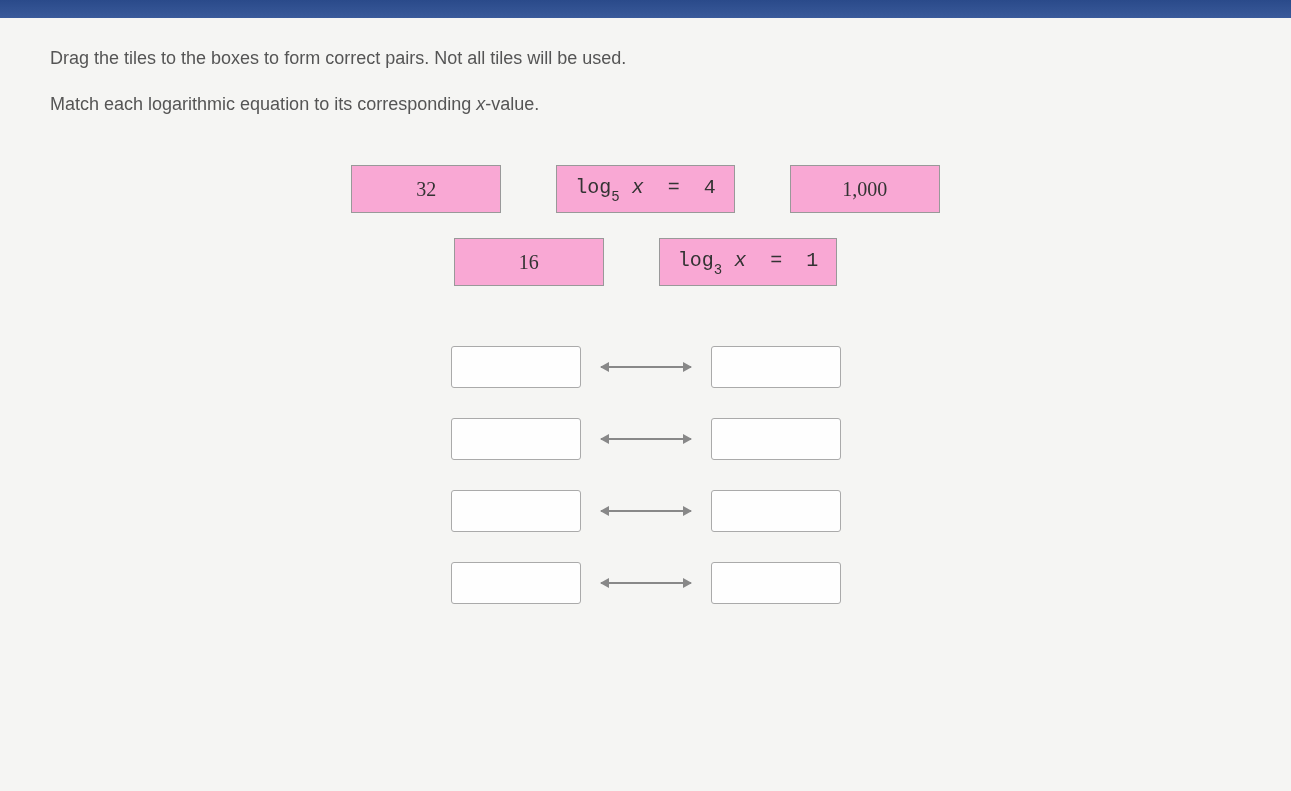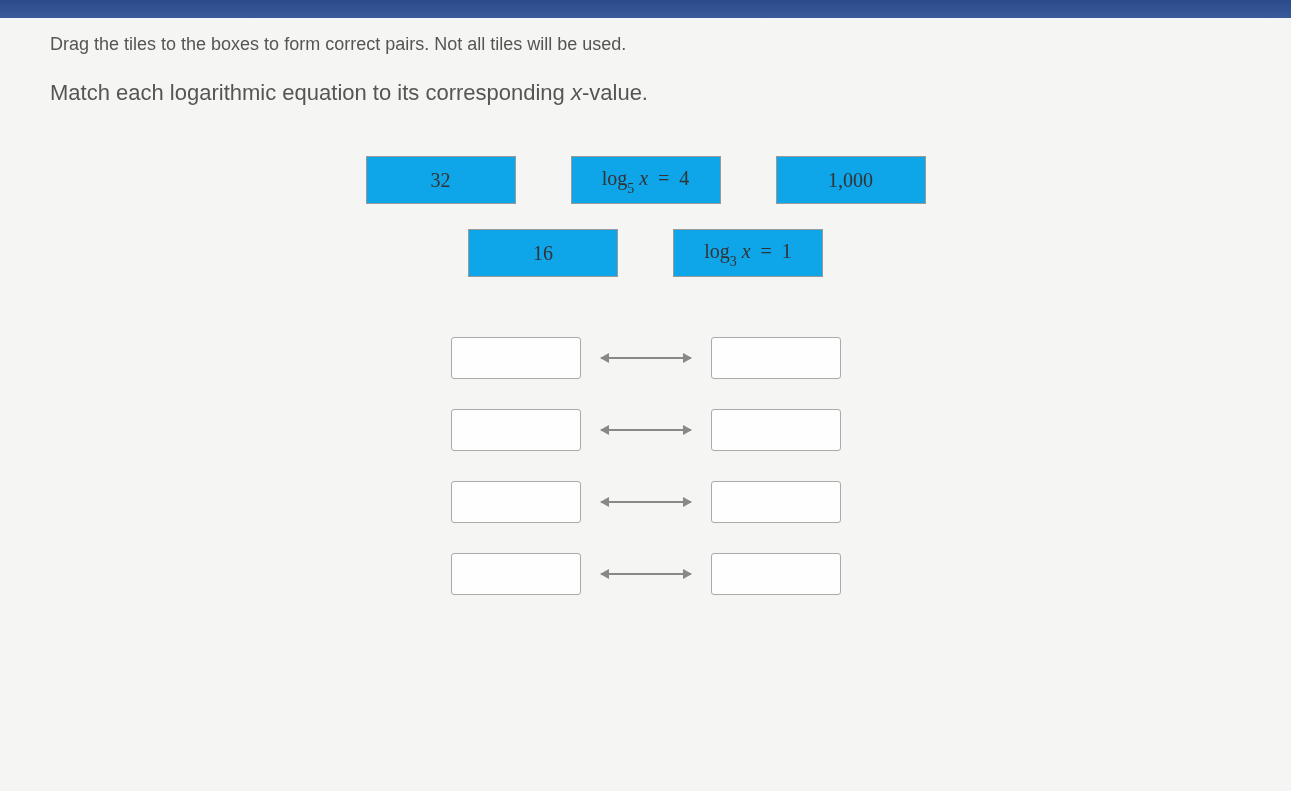"Drag the tiles to the" .content { padding: 16px 50px -> 30px 50px }
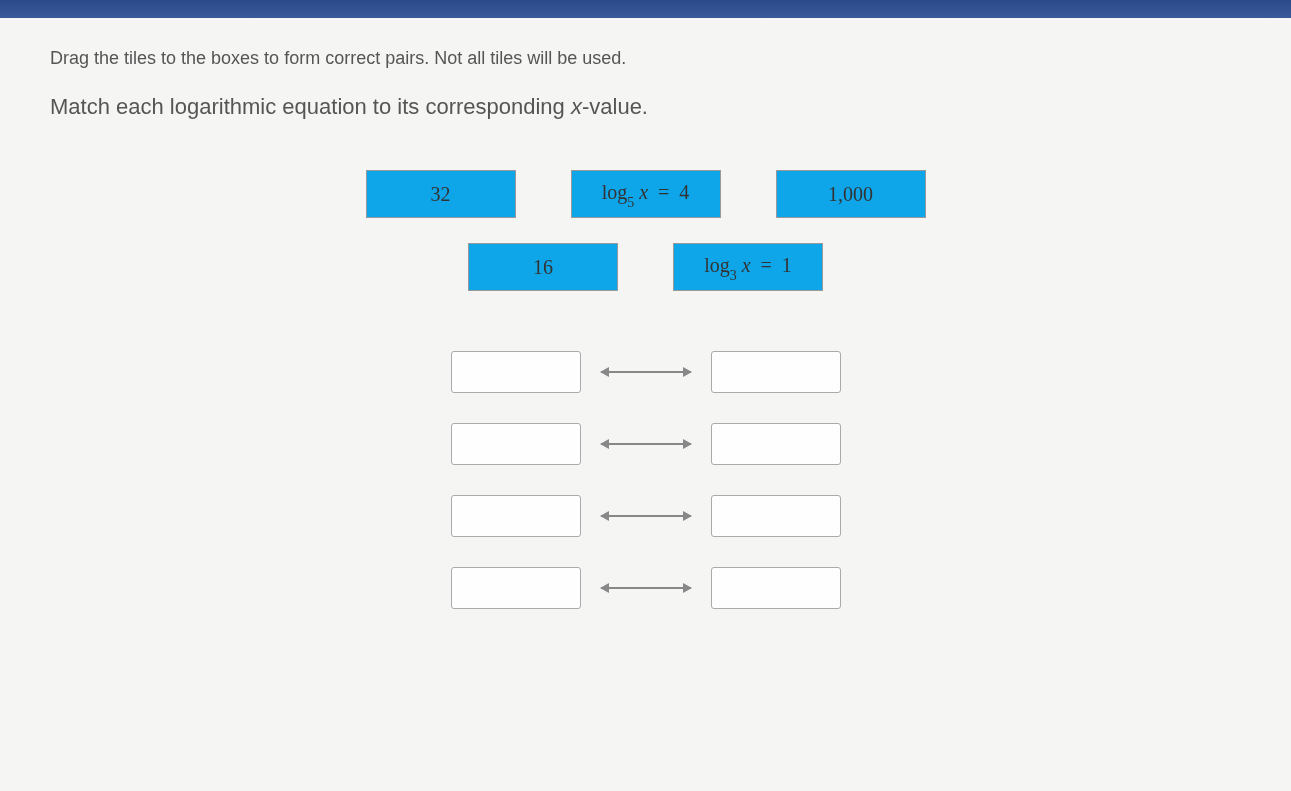"Match each logarithmic equation to" .instruction-2 { font-size: 22px -> 18px }
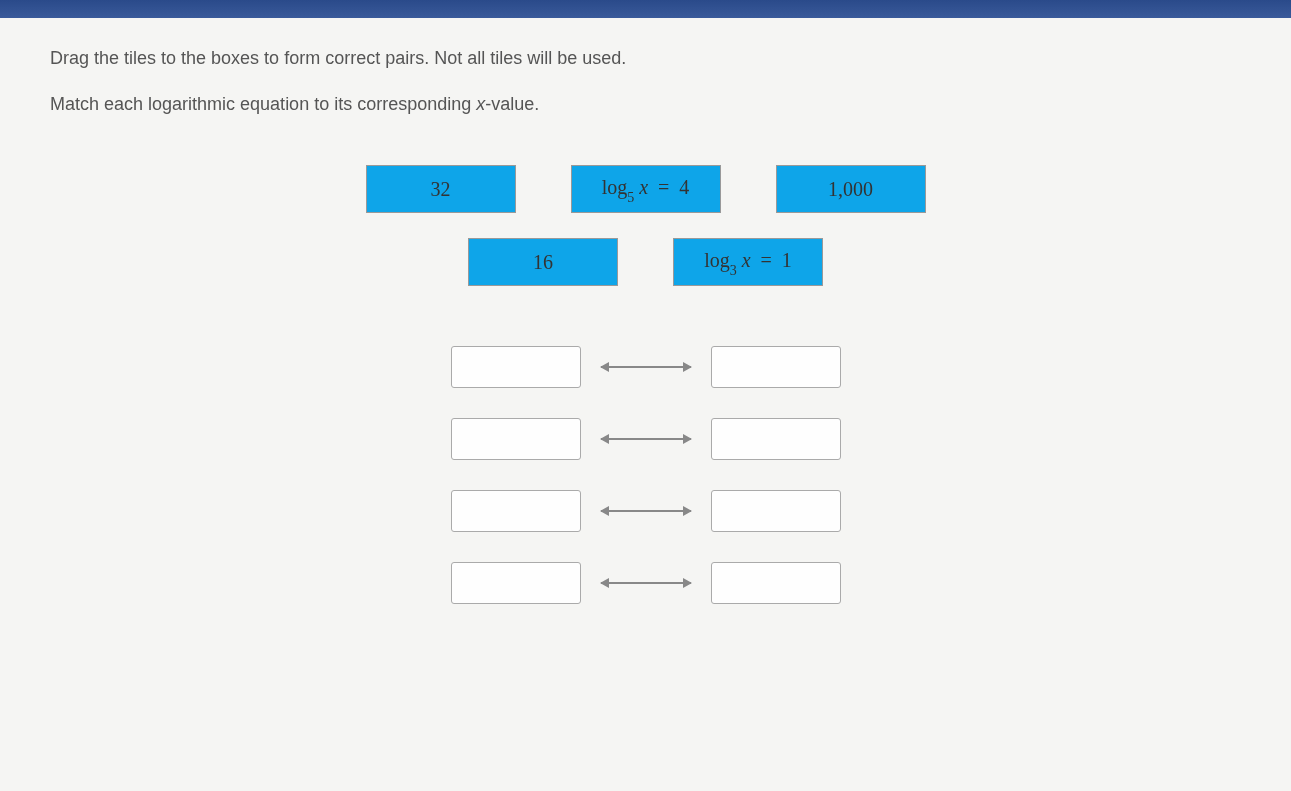"32" .tile { background: #0ea5e9 -> #f9a8d4 }
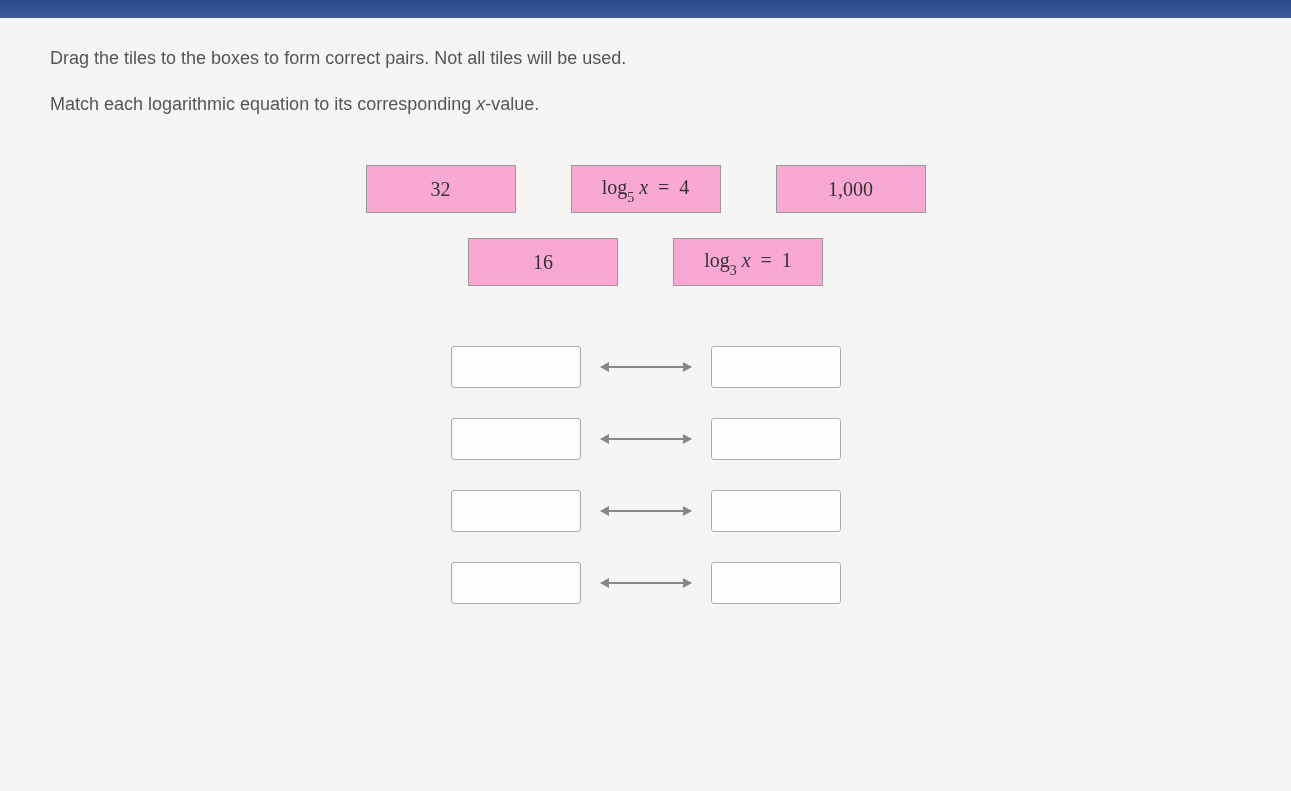"log5 x = 4" .log-text { font-family: Liberation Serif, serif -> Liberation Mono, monospace }
